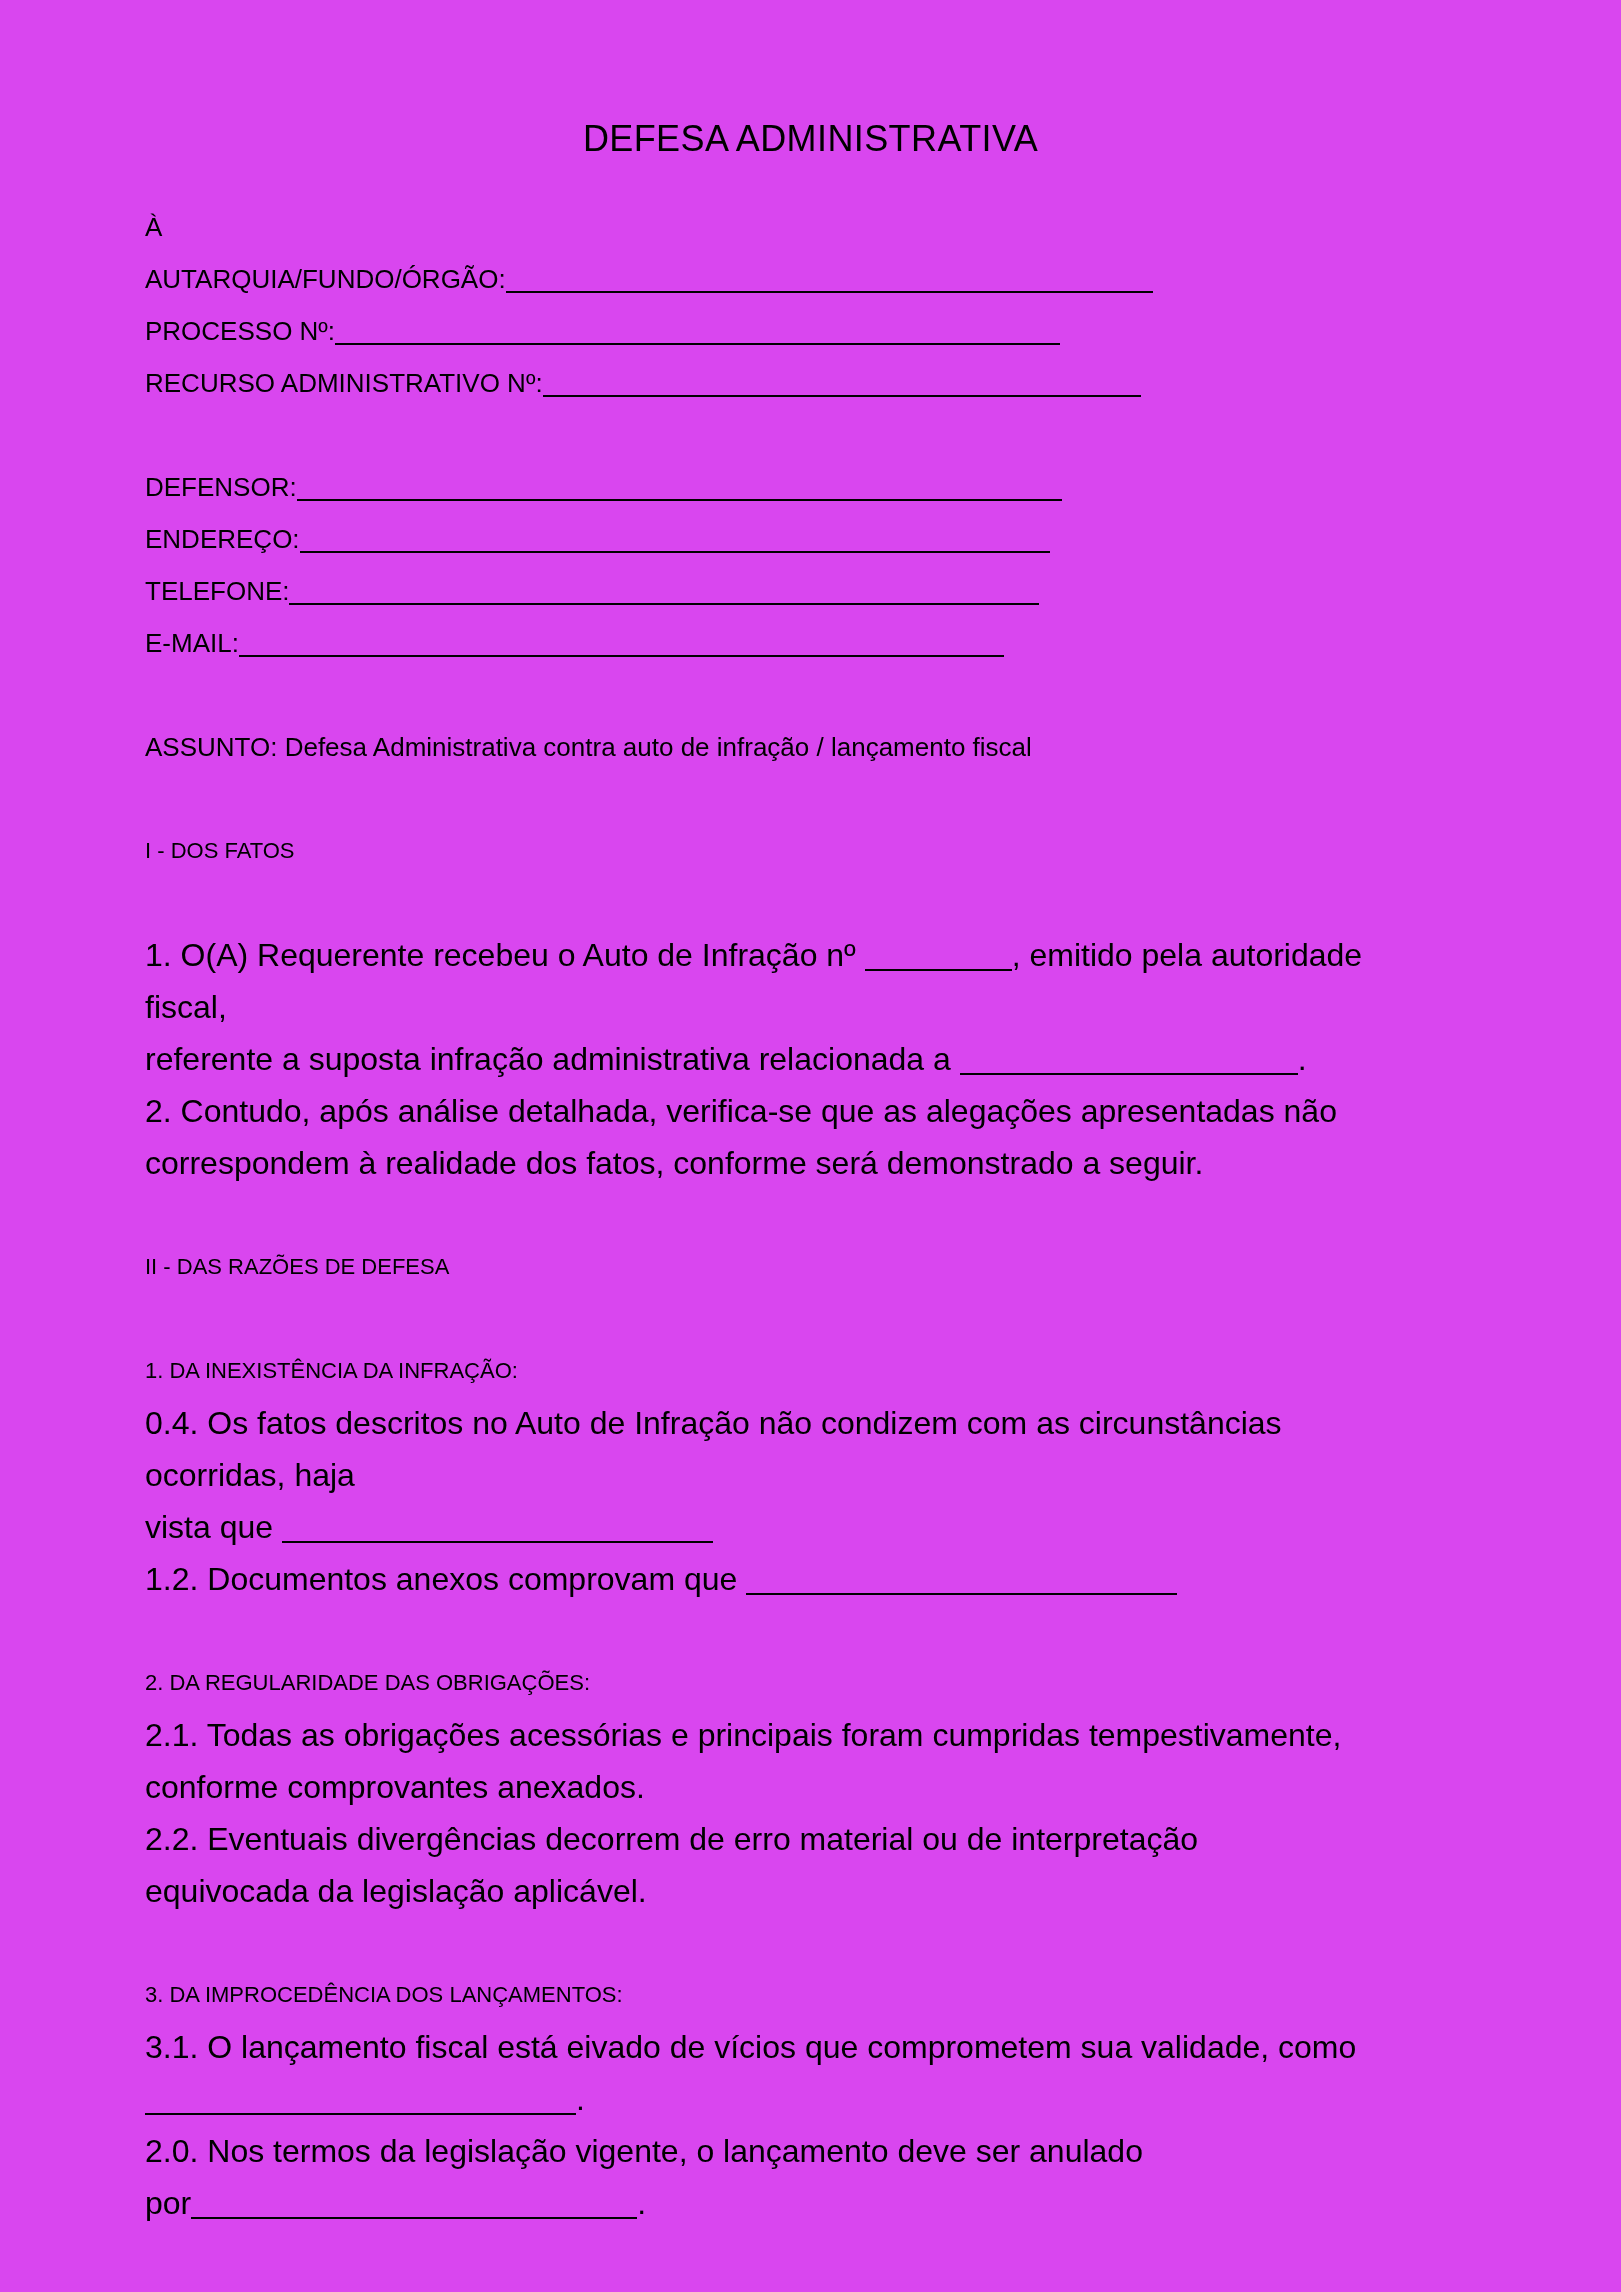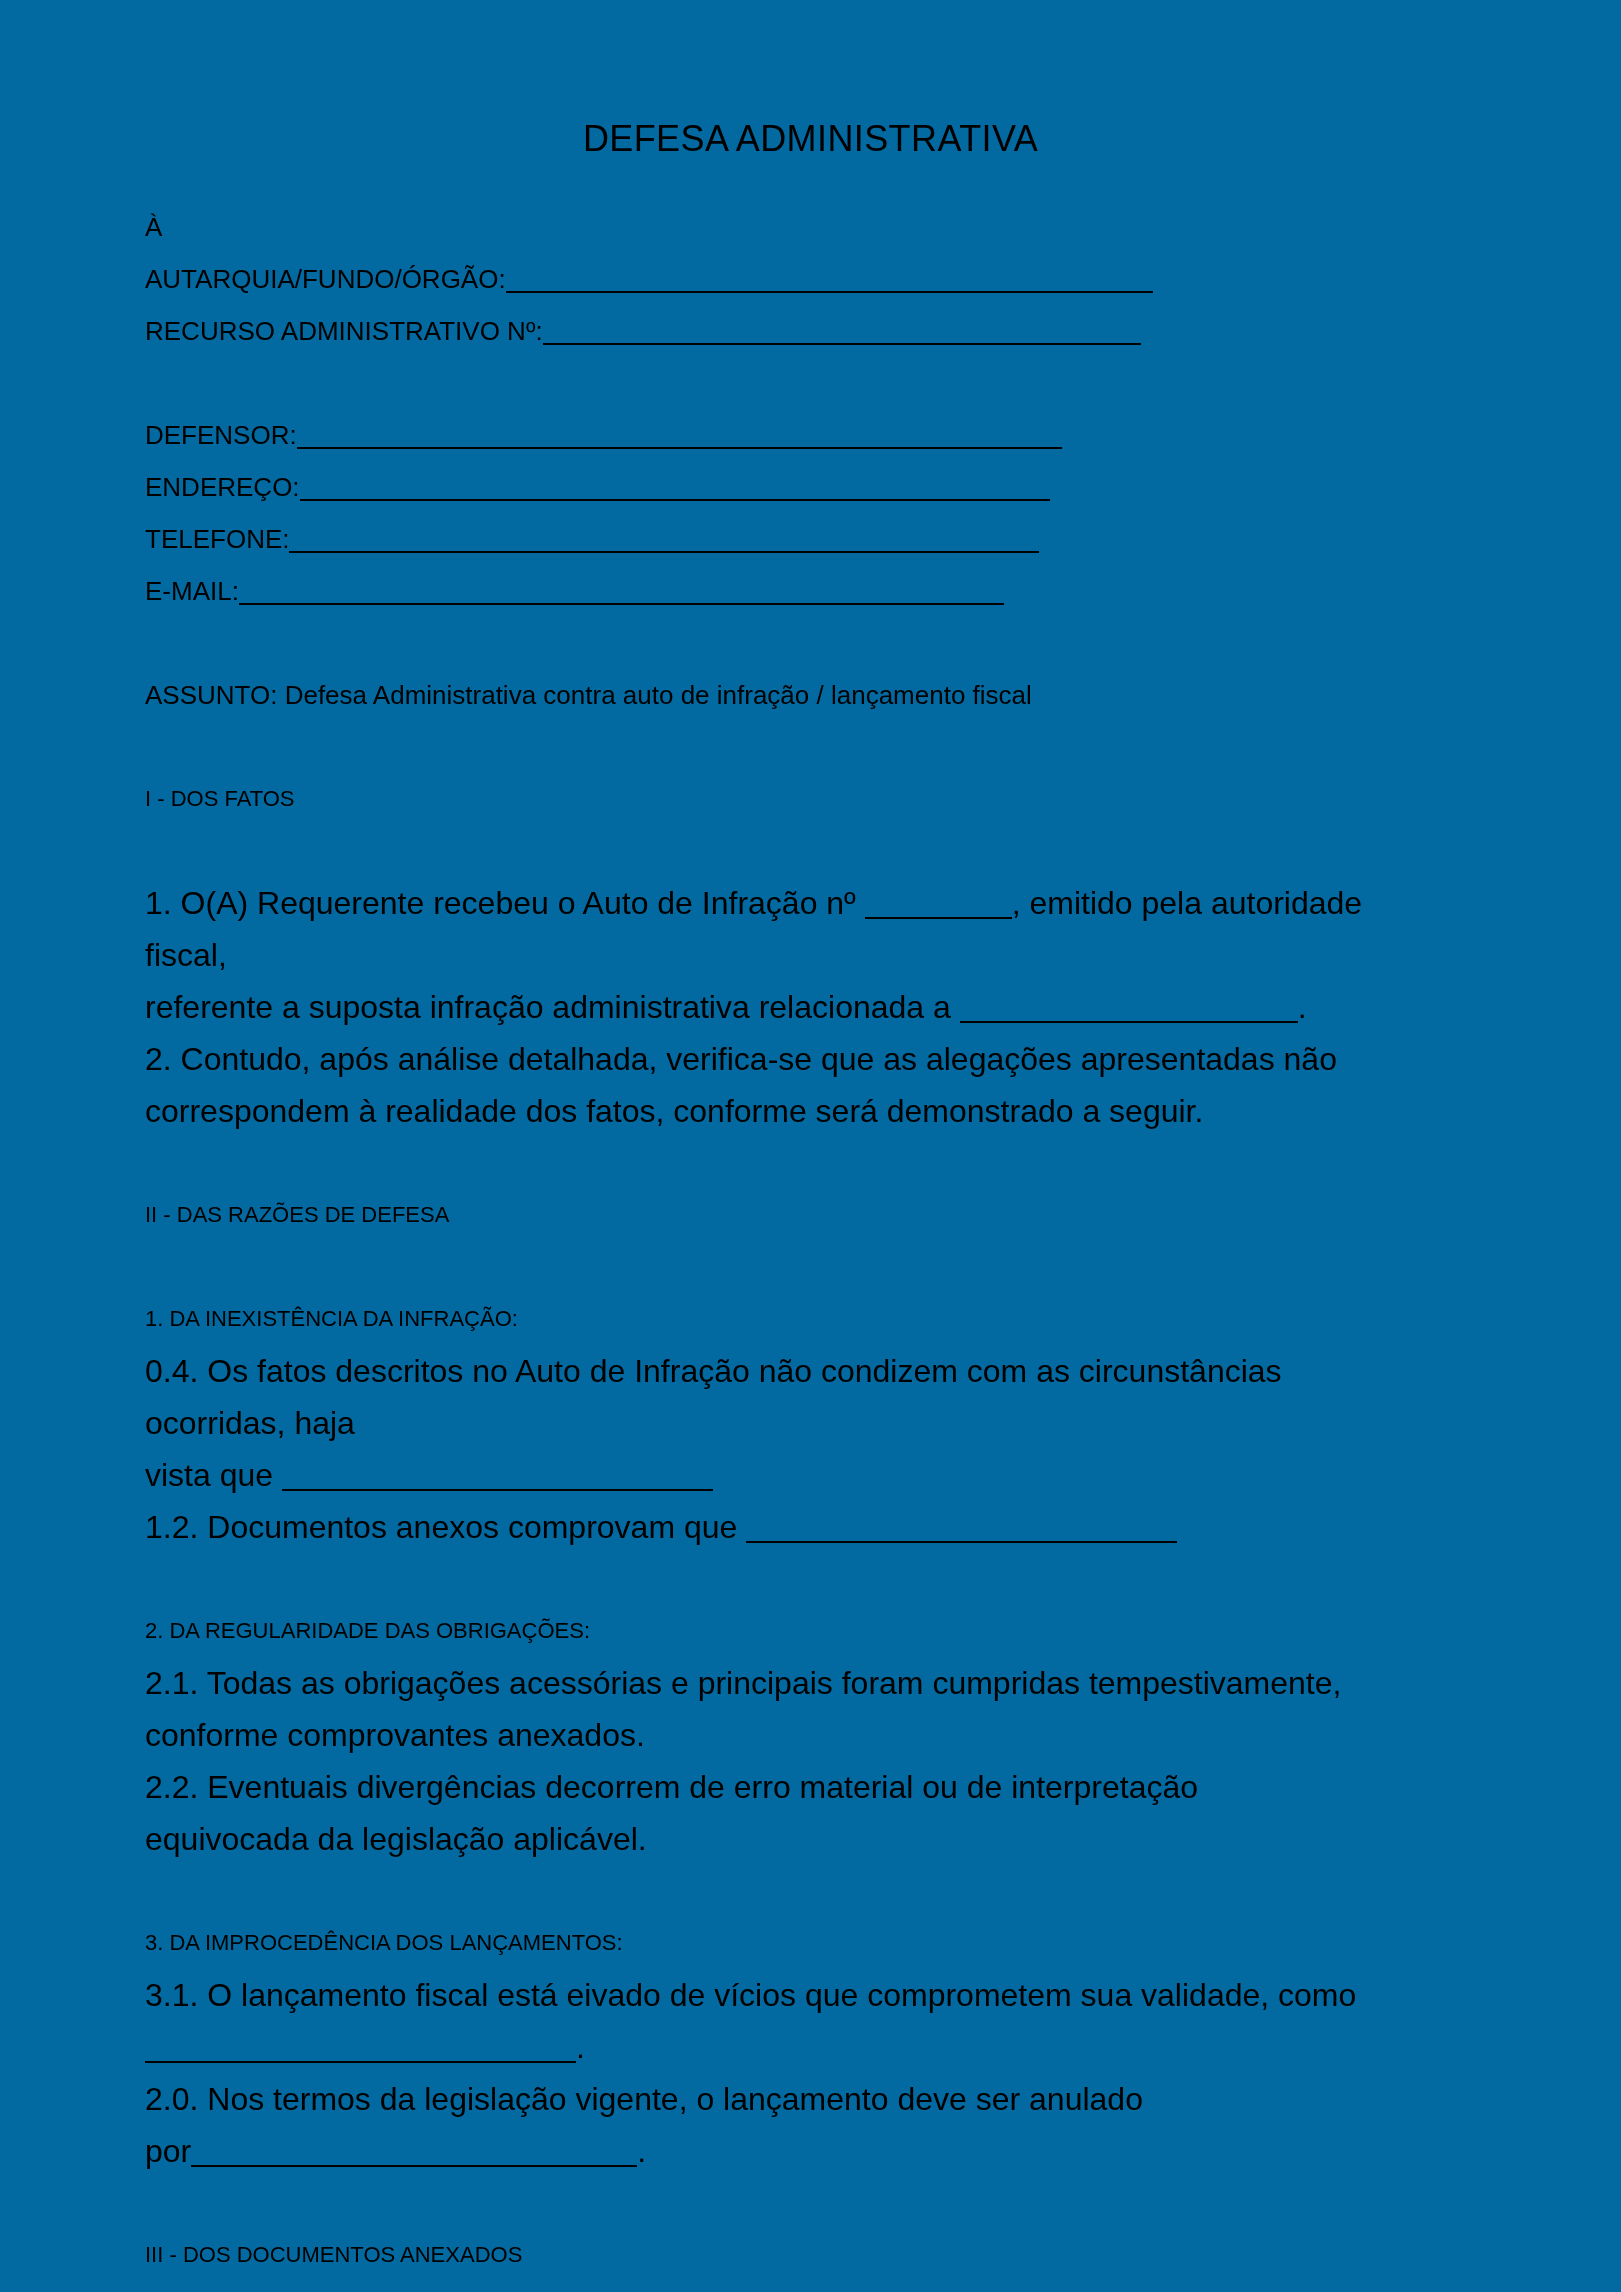"DEFESA ADMINISTRATIVA" .page { background: #0369a1 -> #d946ef }
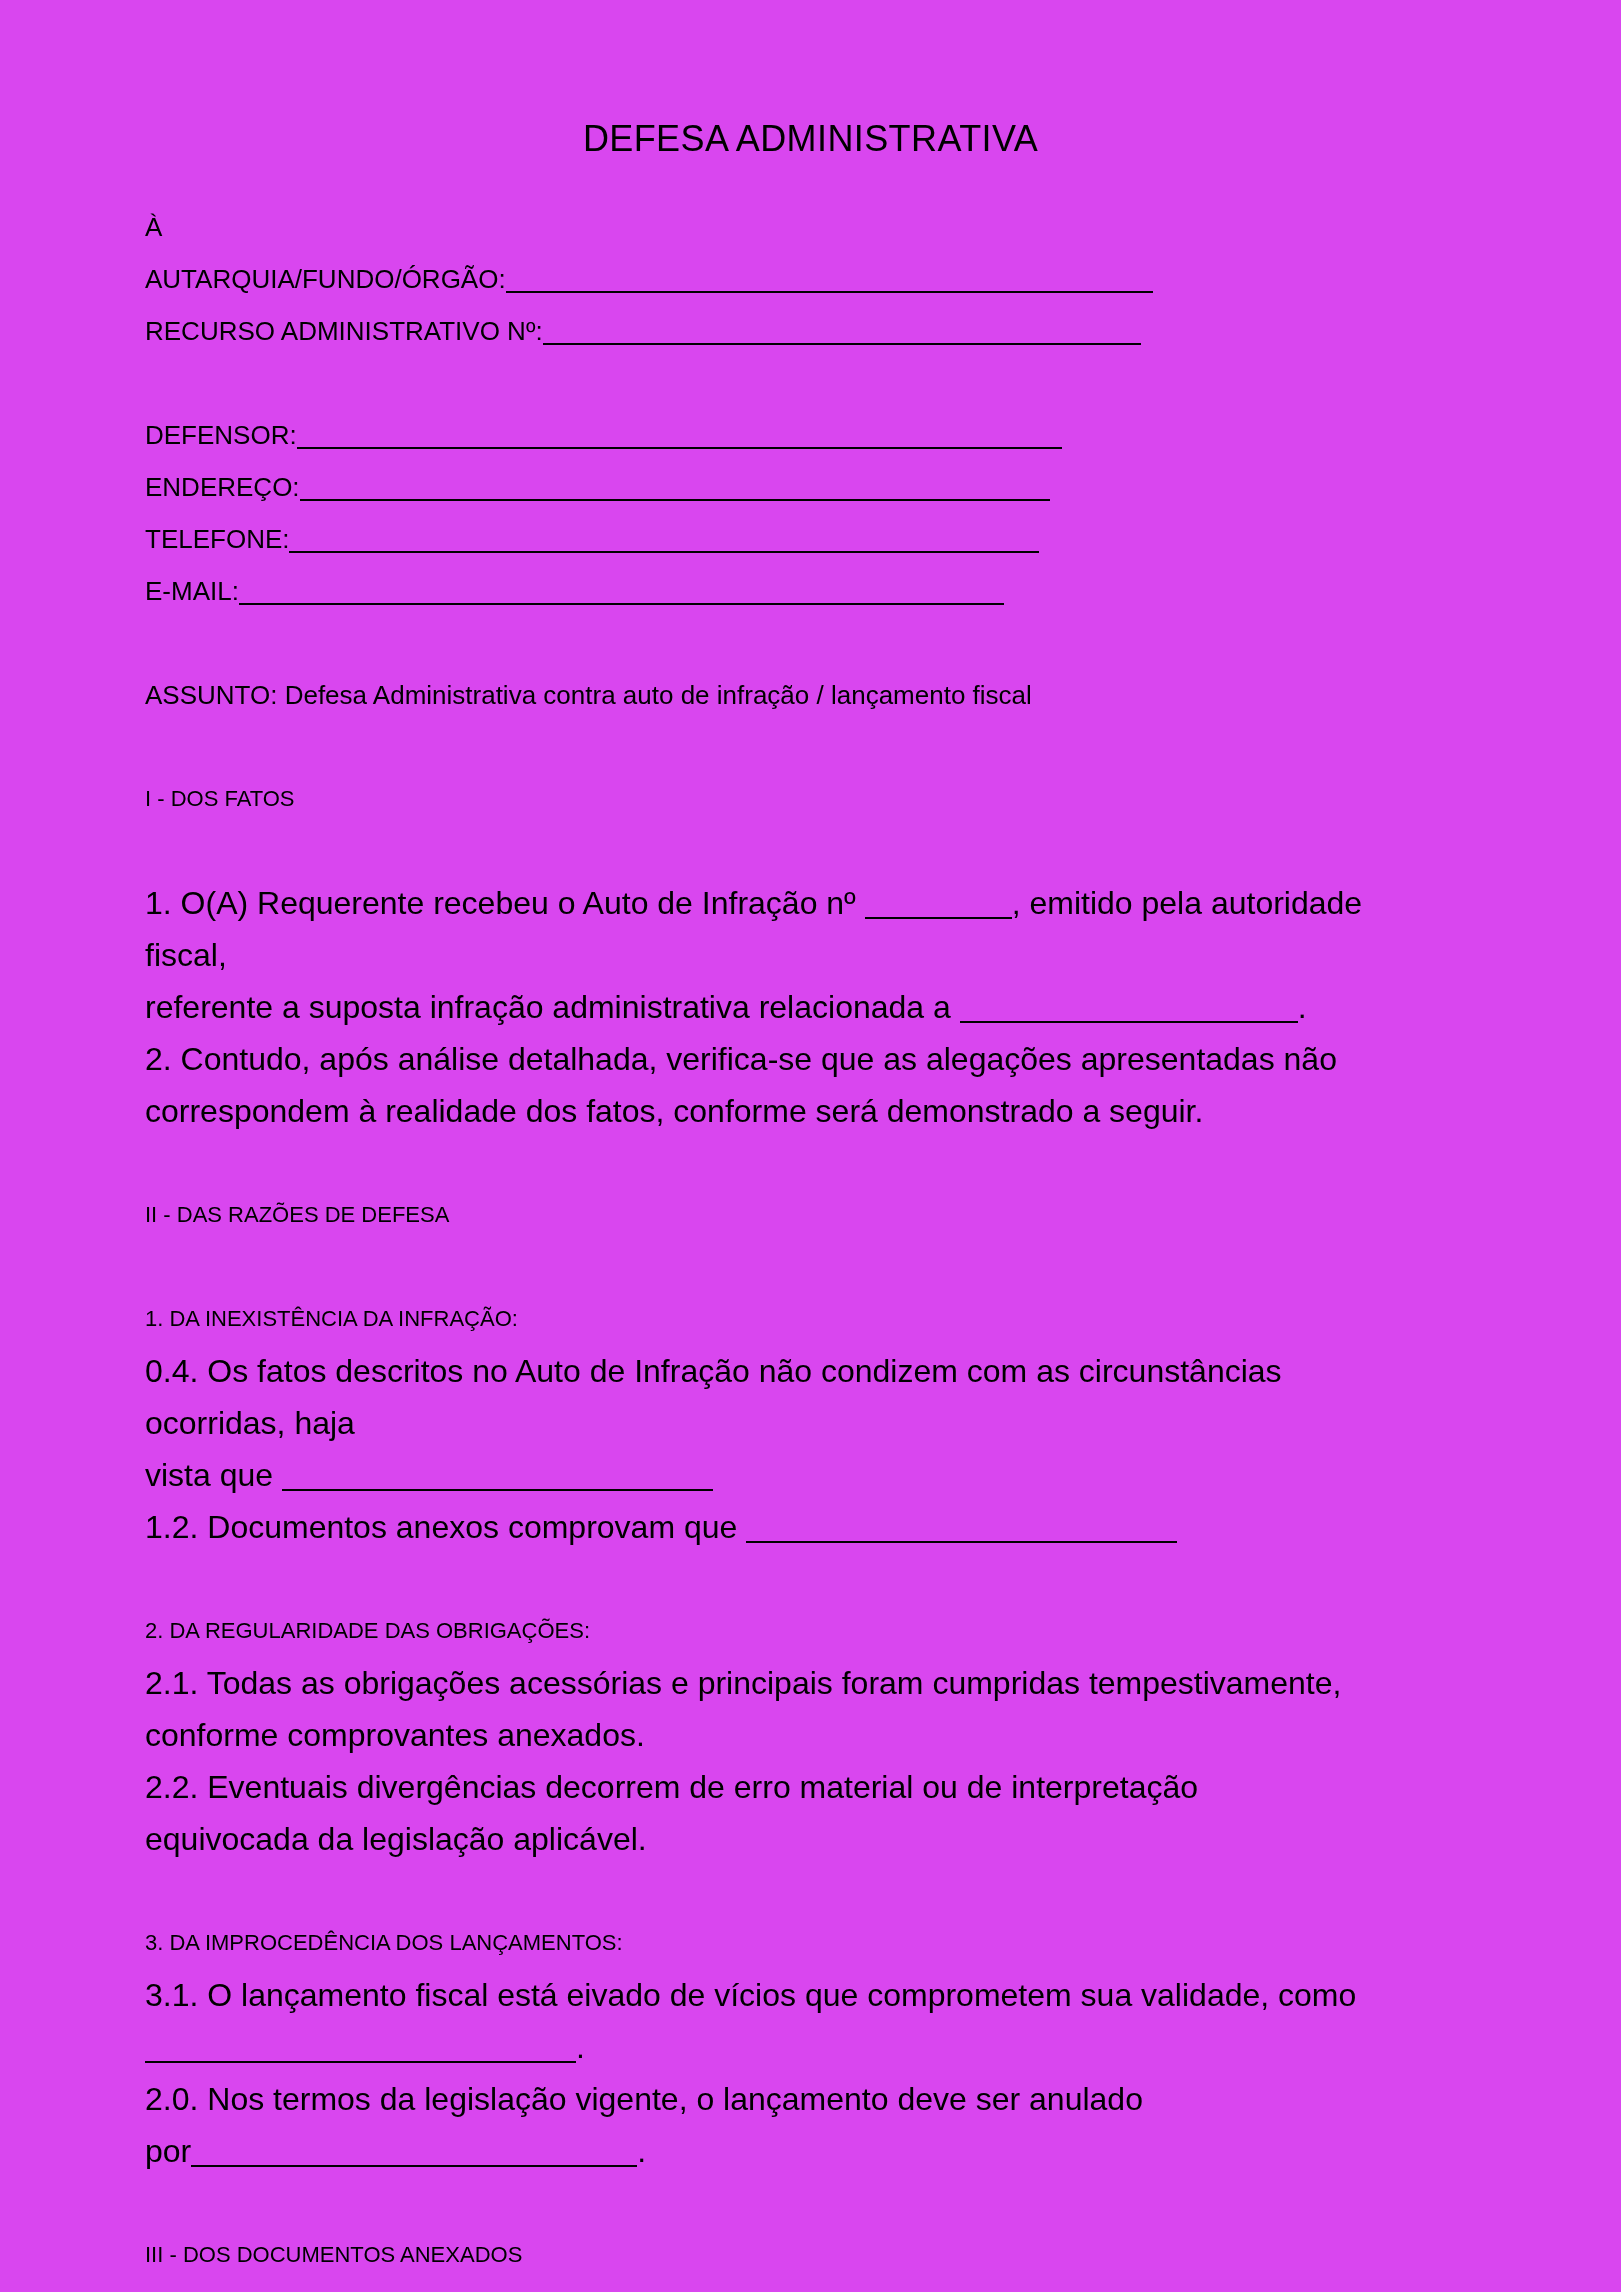"PROCESSO Nº:" div.fieldrow { html: none -> <div><span>PROCESSO Nº:</span><span></span></div> }
